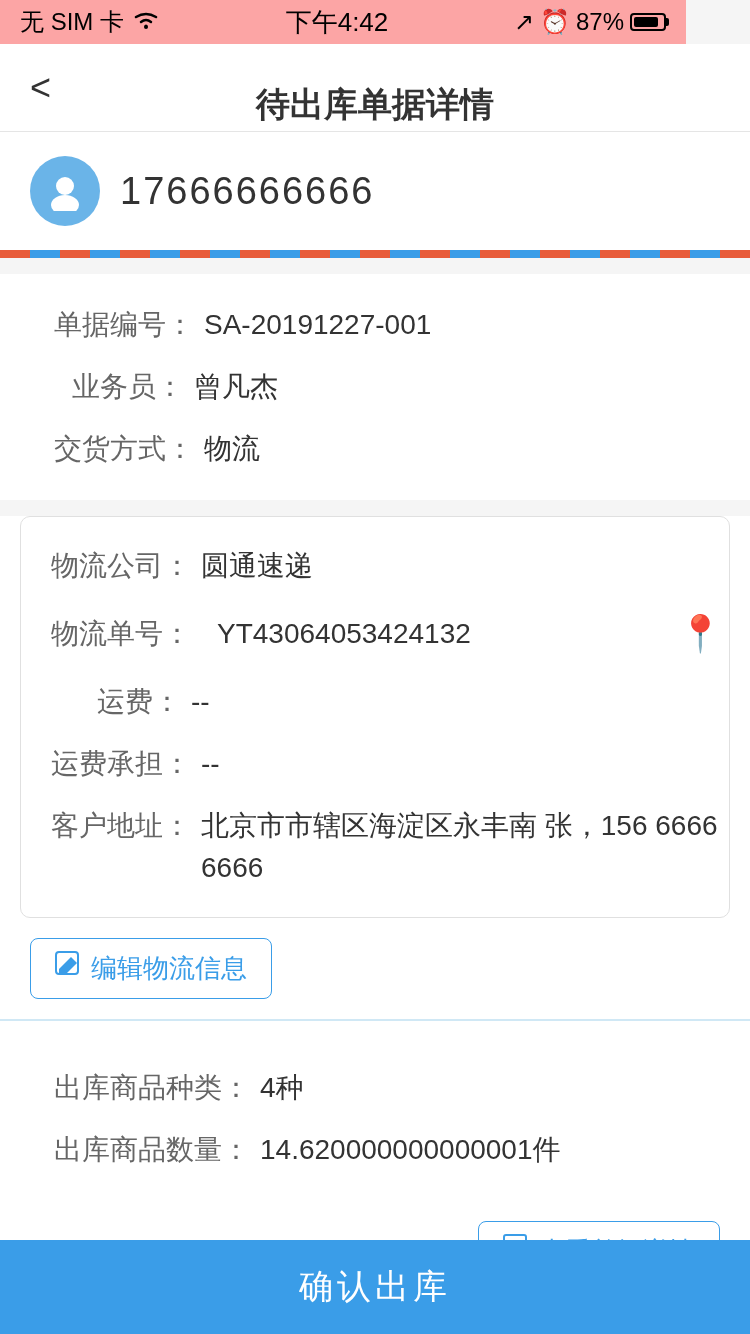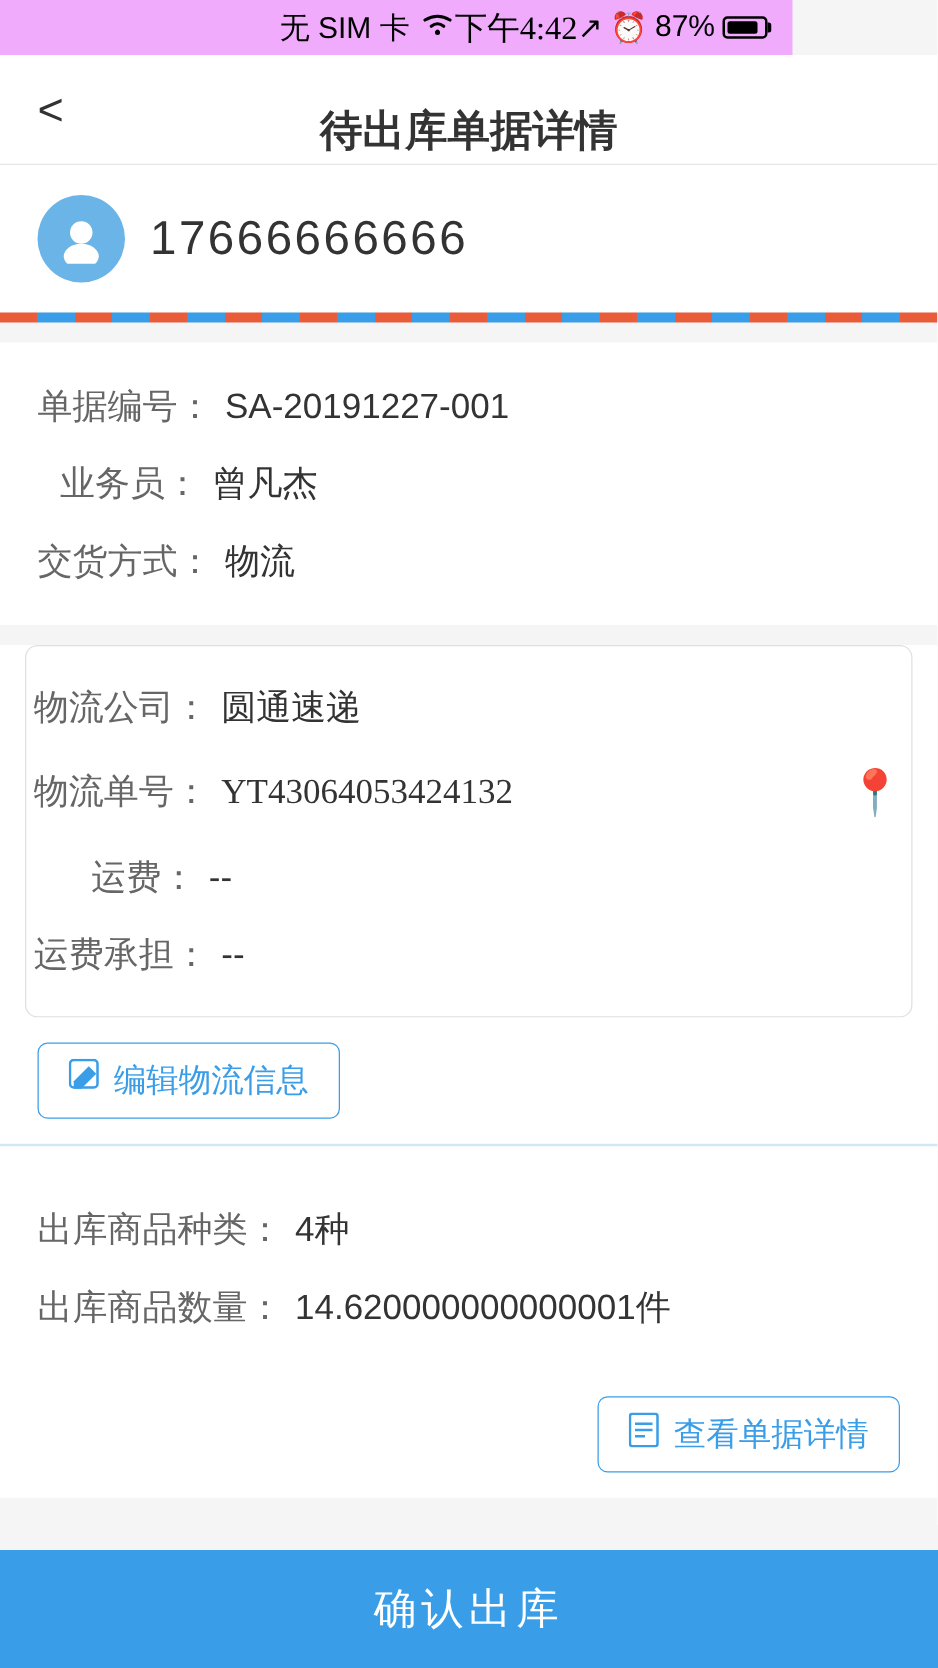"无 SIM 卡" .status-bar { background: #f0abfc -> #fca5a5; justify-content: flex-end -> space-between; width: 634px -> 686px }
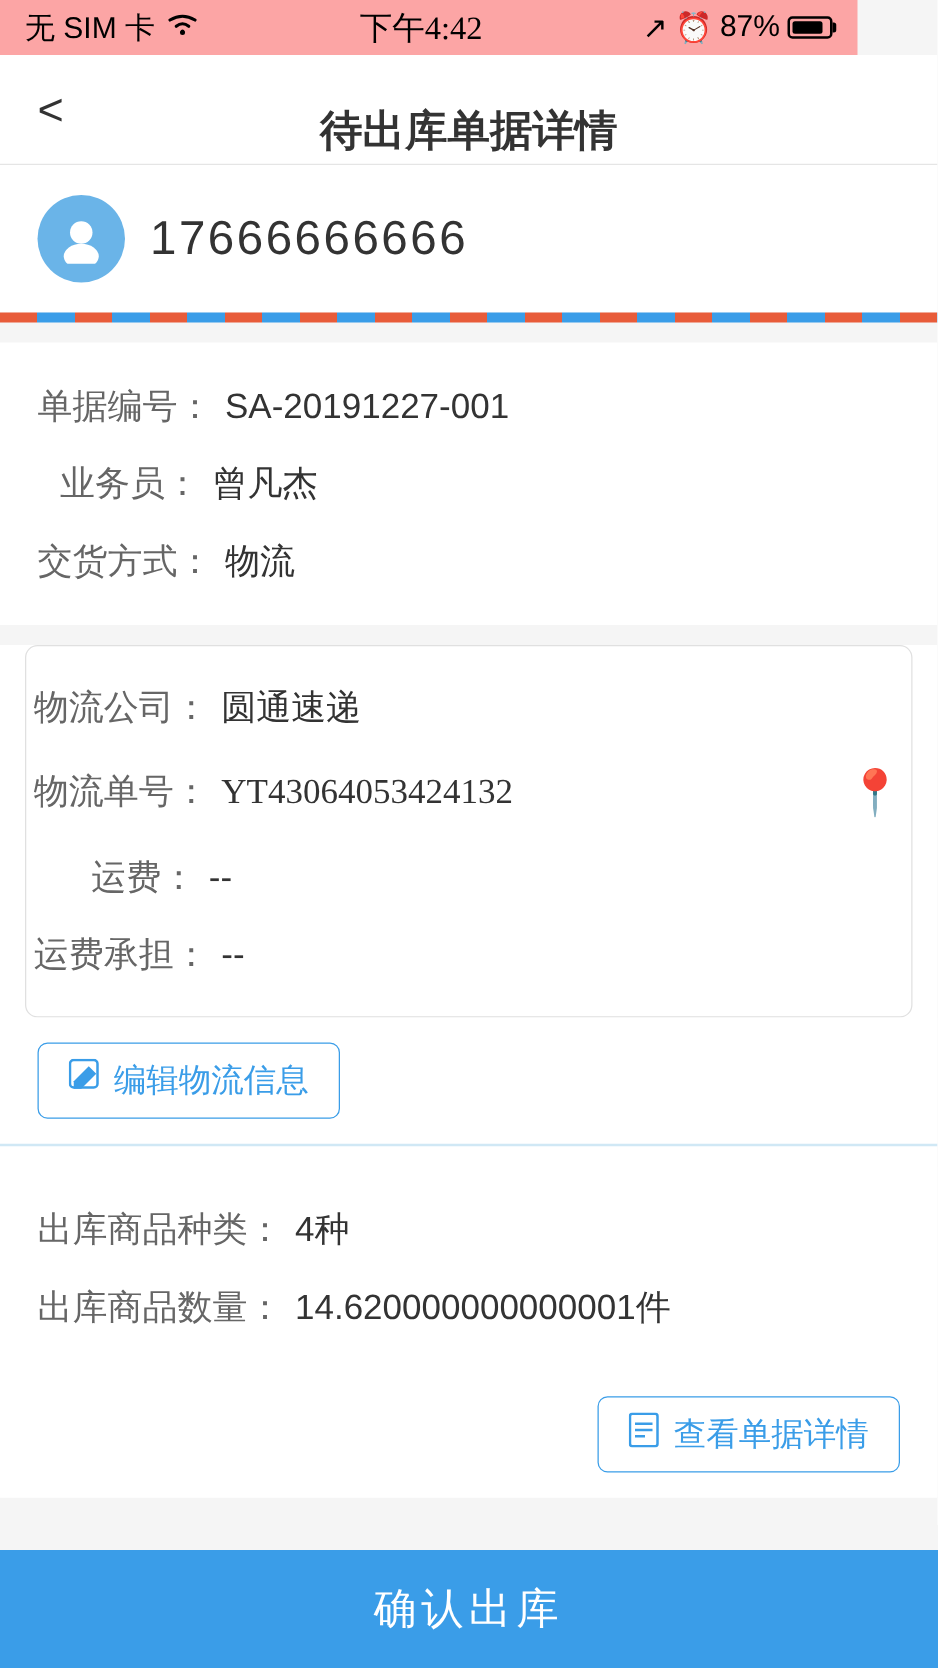"下午4:42" .status-center { font-family: Liberation Serif, serif -> none }
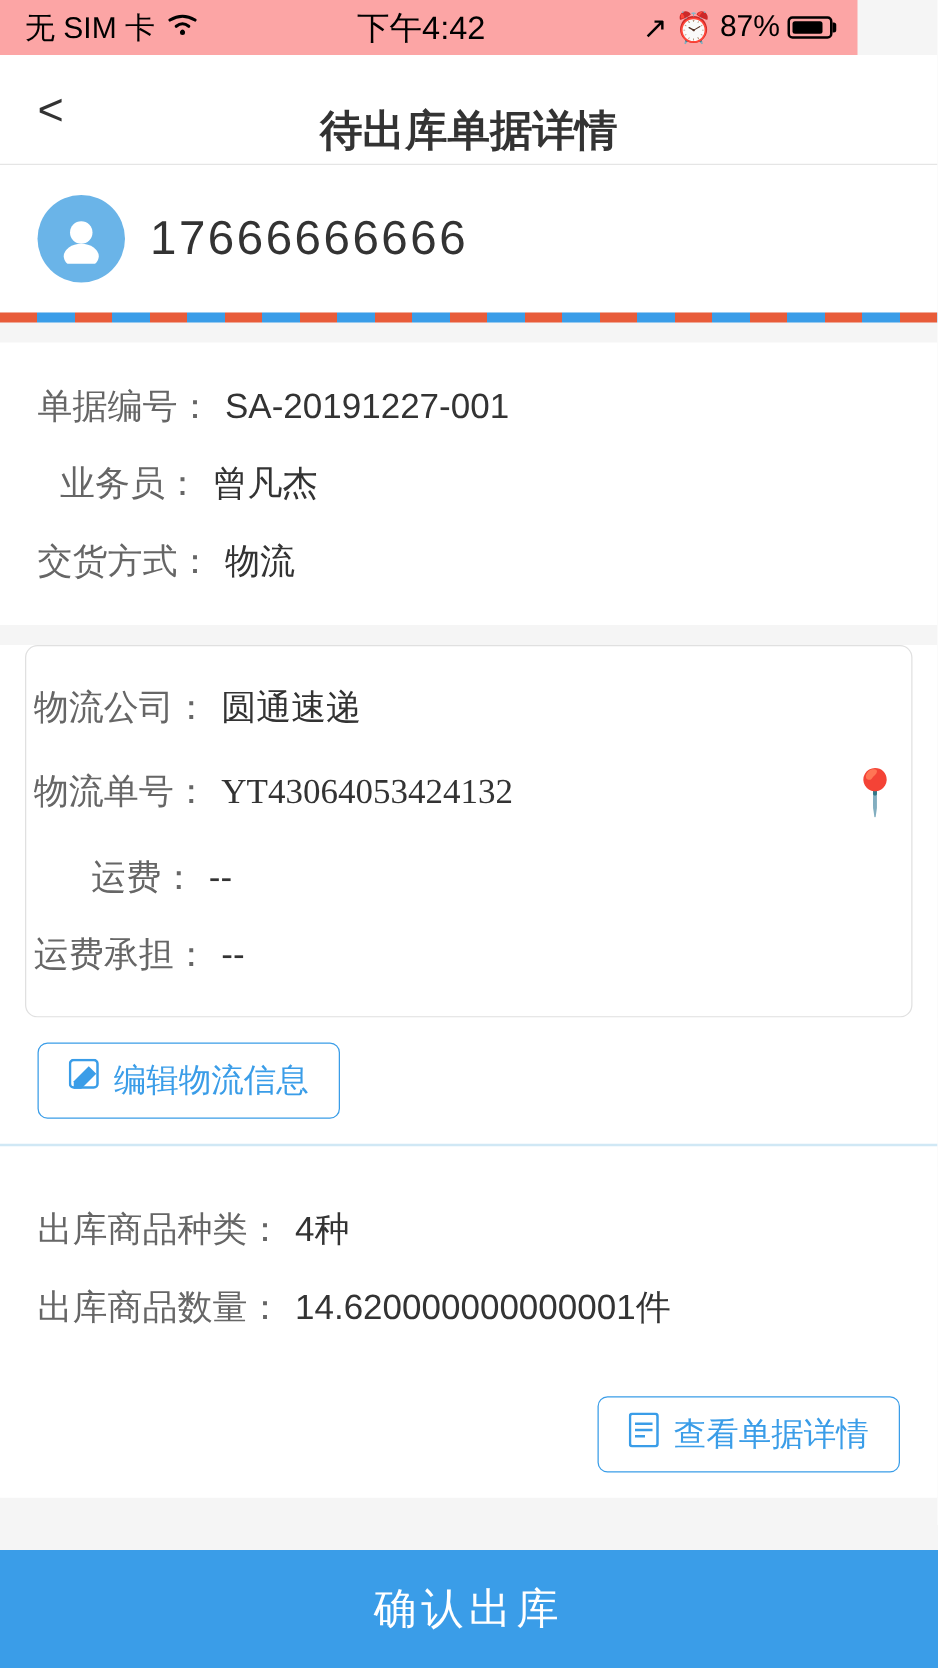"单据编号：" .info-label { margin-left: none -> 24px }
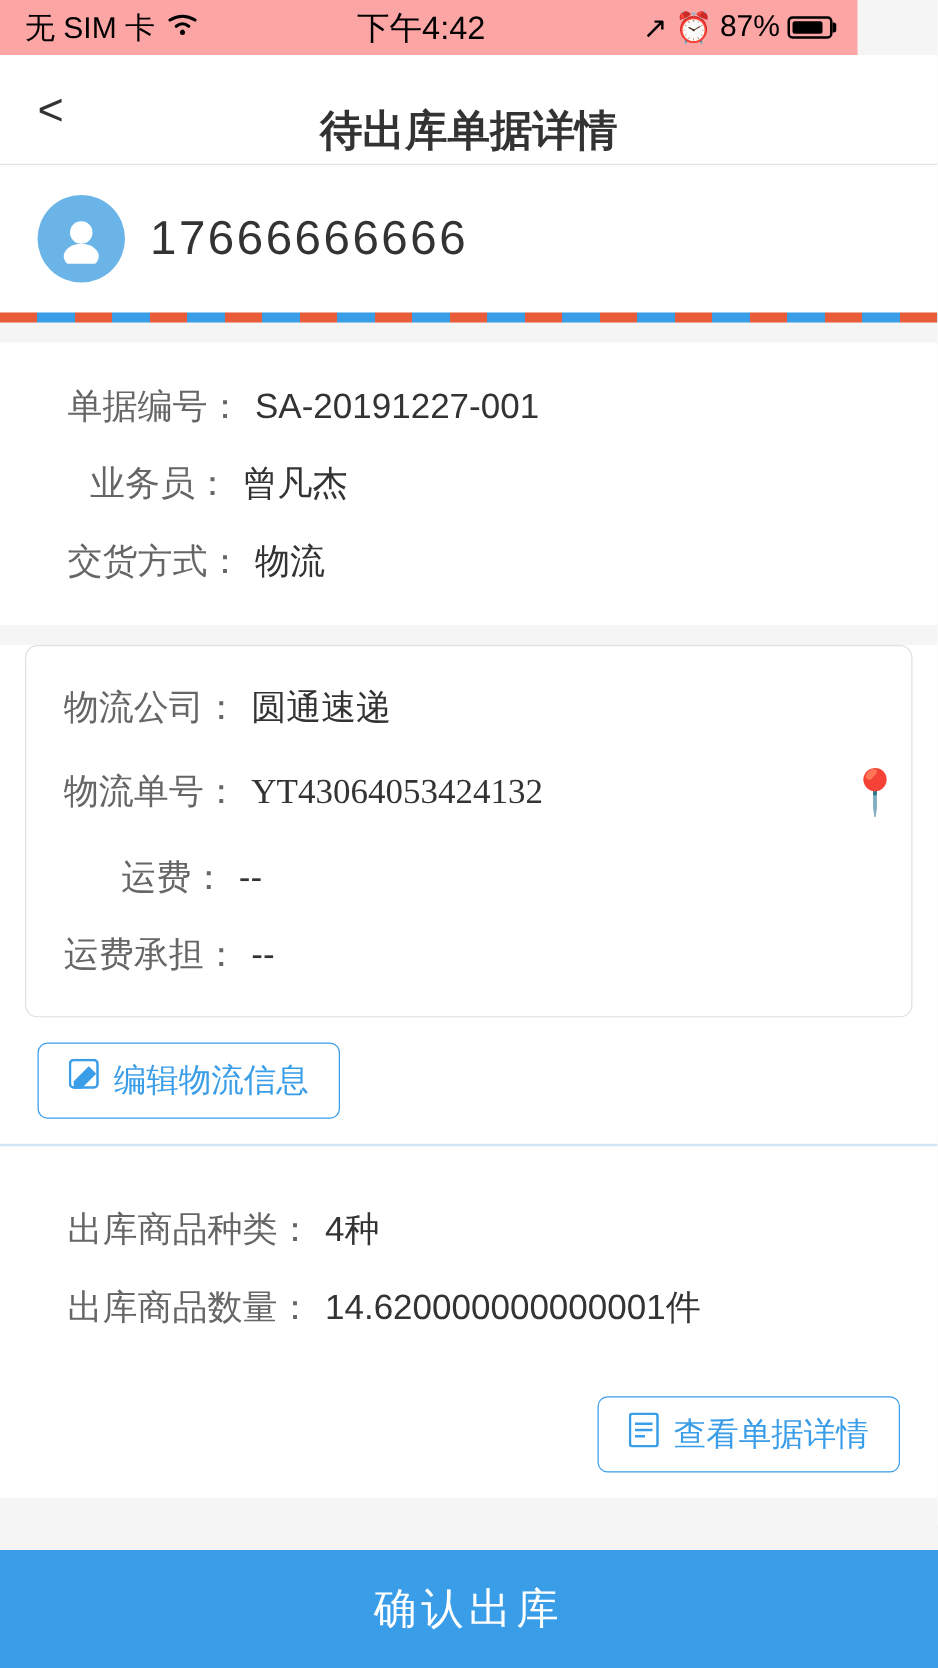"物流单号：" .tracking-row { font-family: Liberation Serif, serif -> none; gap: 0 -> 16px }
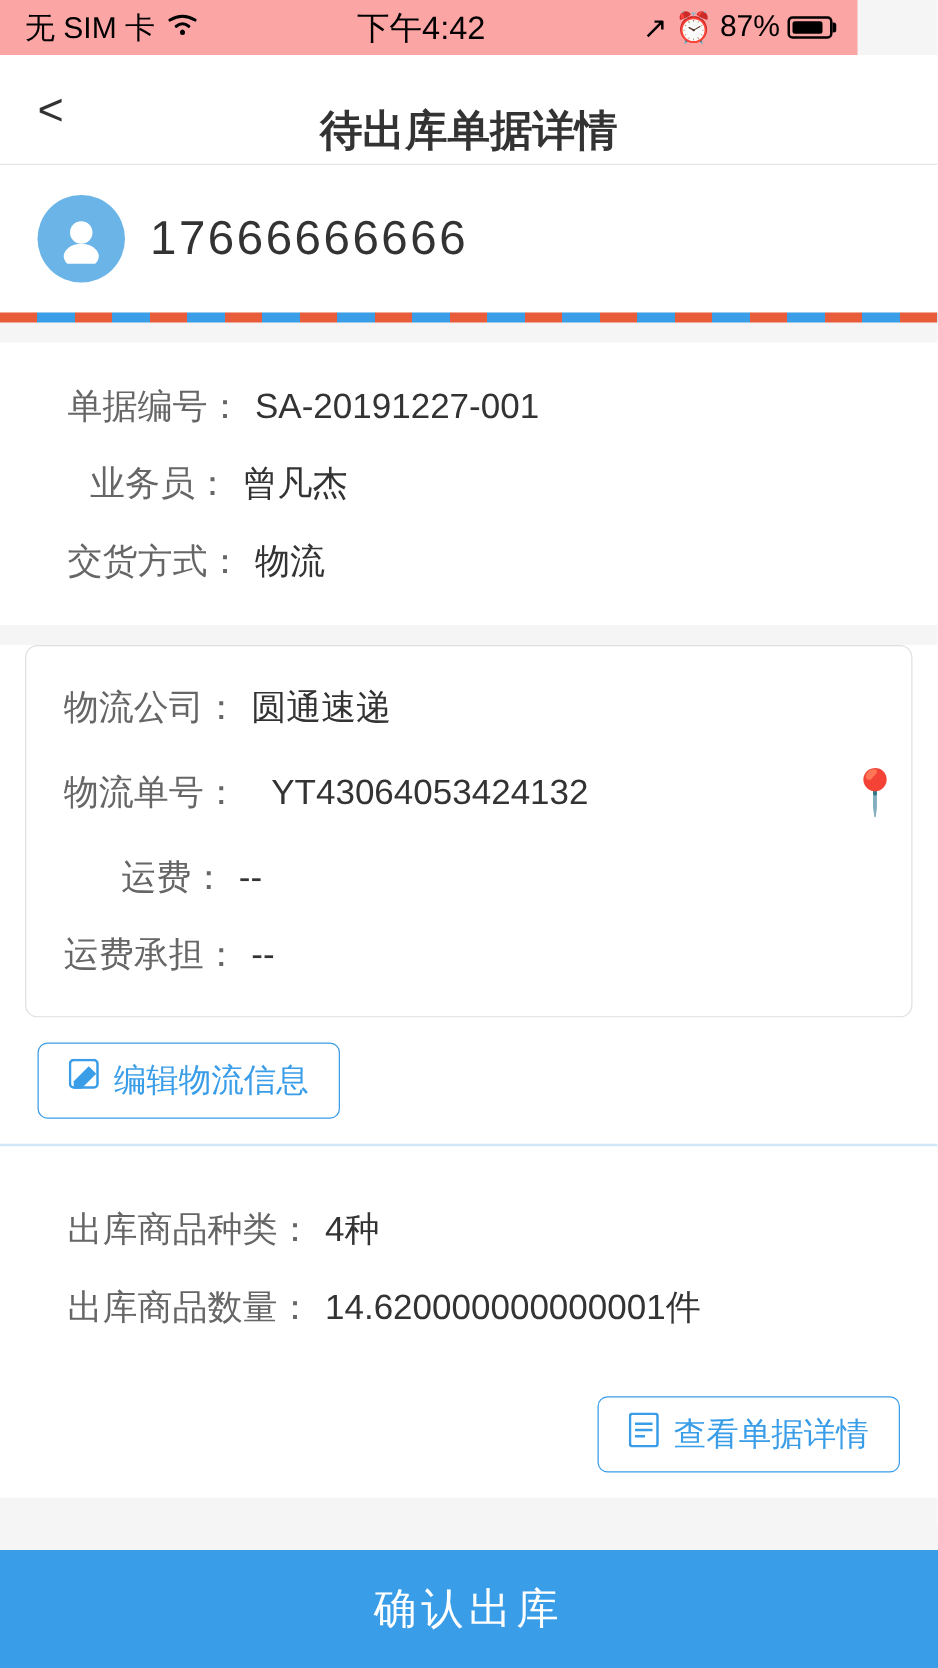"客户地址：" div.info-row { html: none -> <div> <span>客户地址：</span> <span>北京市市辖区海淀区永丰南 张，156 6666 6666</span> </div> }
